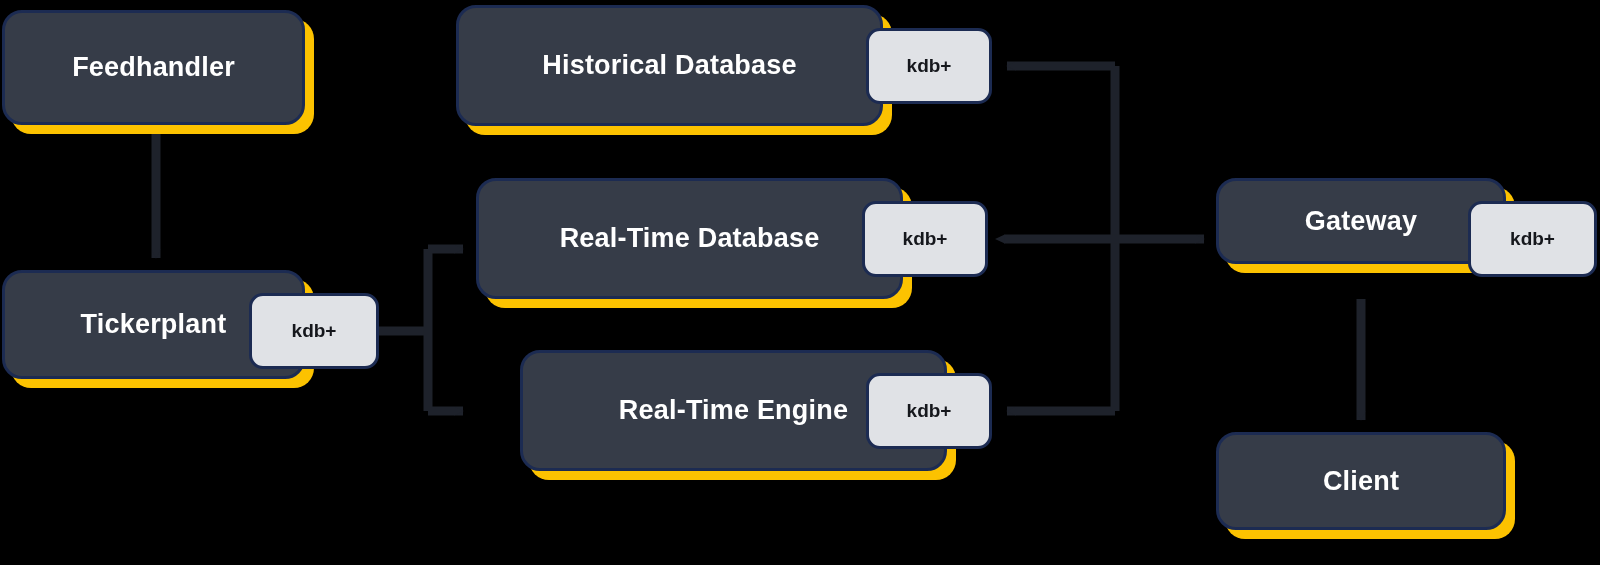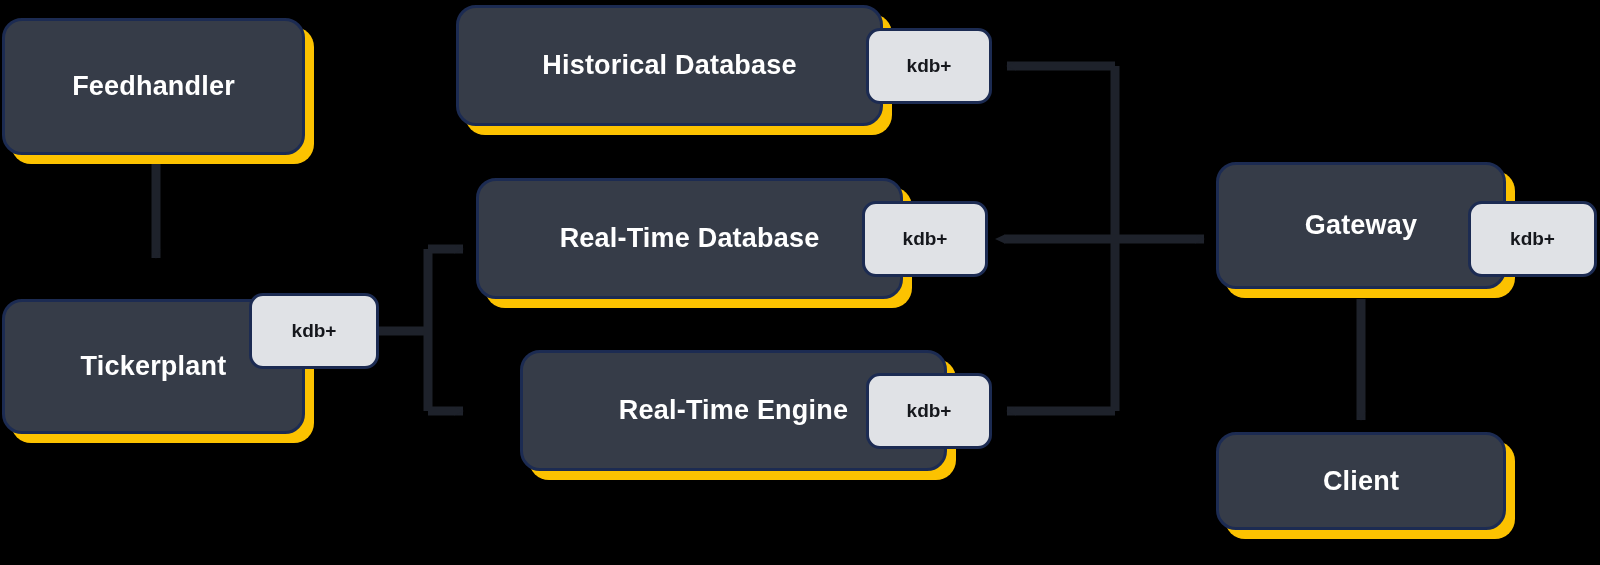"Feedhandler" div.node { height: 137px -> 115px; margin-top: 8px -> none }
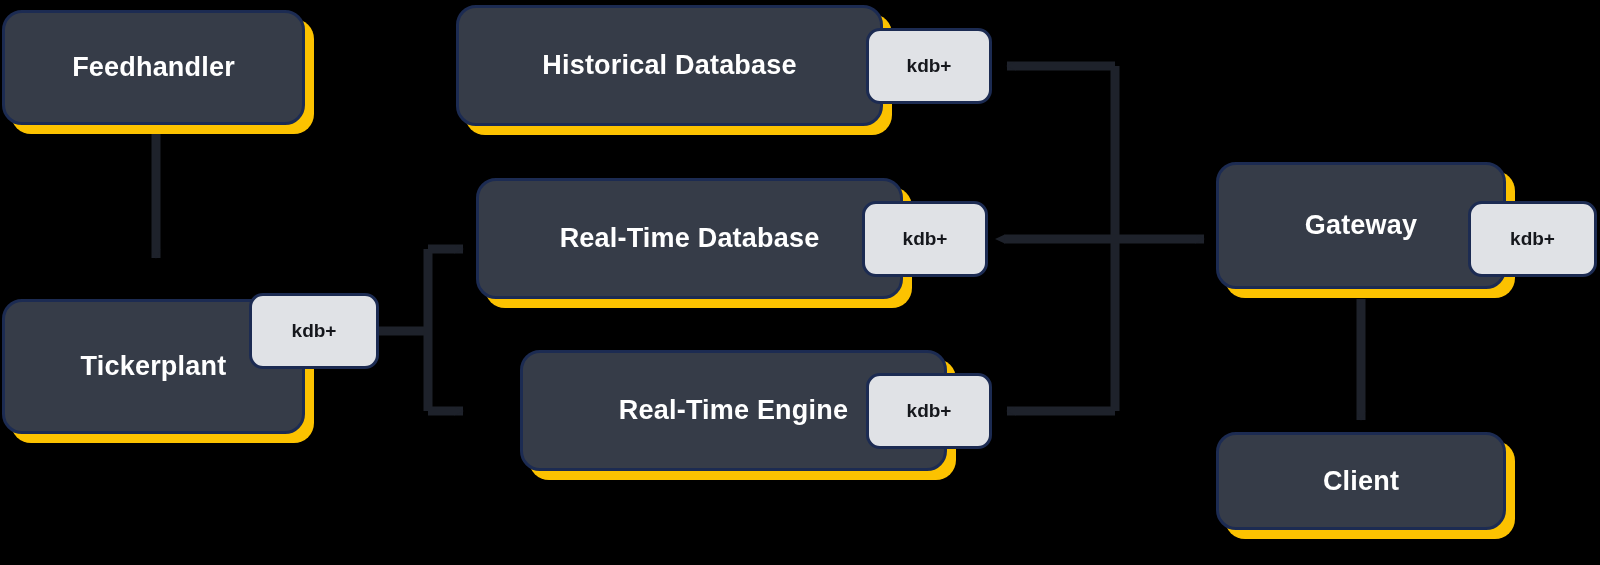"Gateway" div.node { height: 127px -> 86px; top: 162px -> 178px }
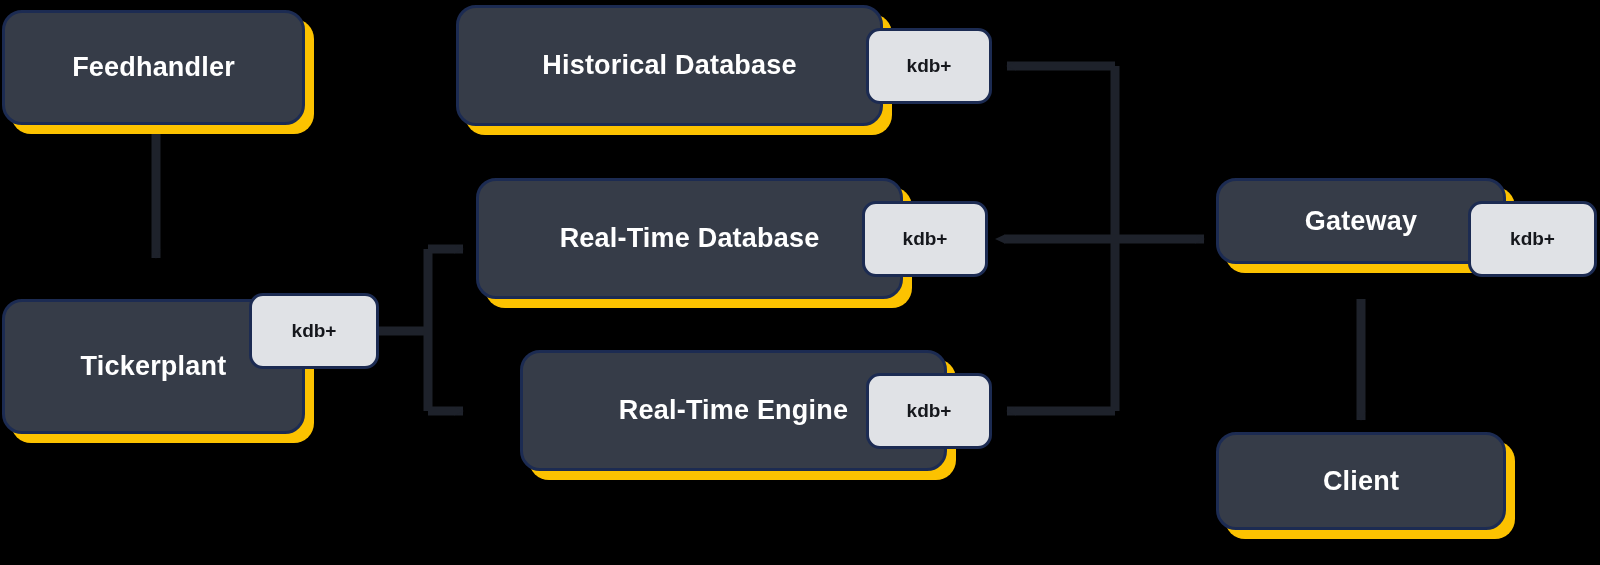"Tickerplant" div.node { height: 135px -> 109px; margin-top: 29px -> none }
